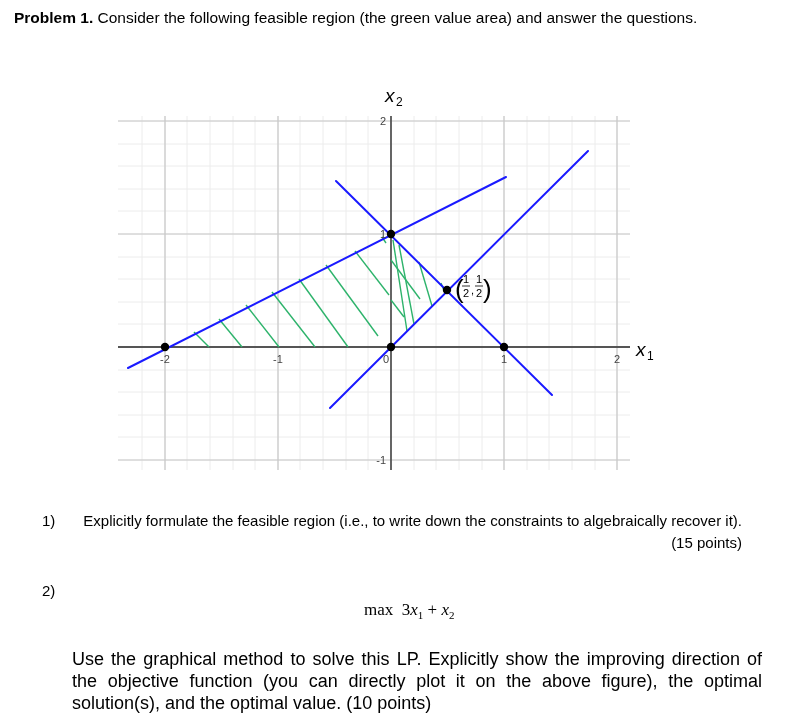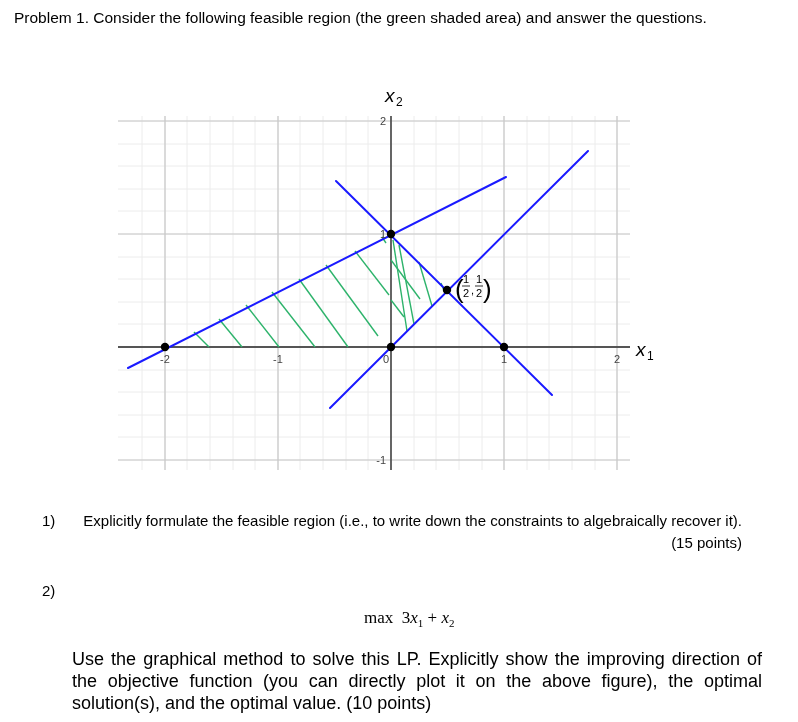"Problem 1." .problem-title b { font-weight: normal -> bold }
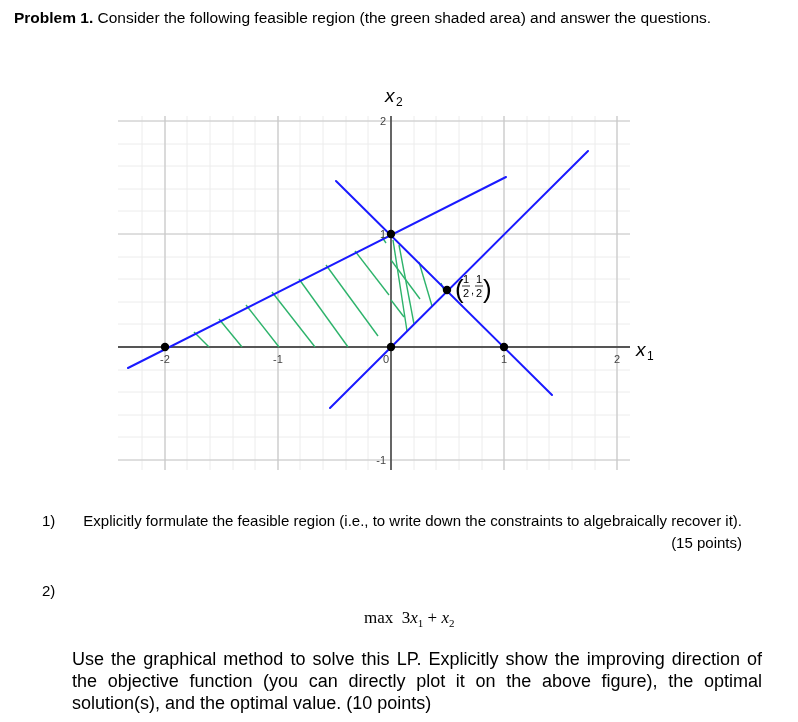"Consider the following feasible region" span { text: shaded -> value }
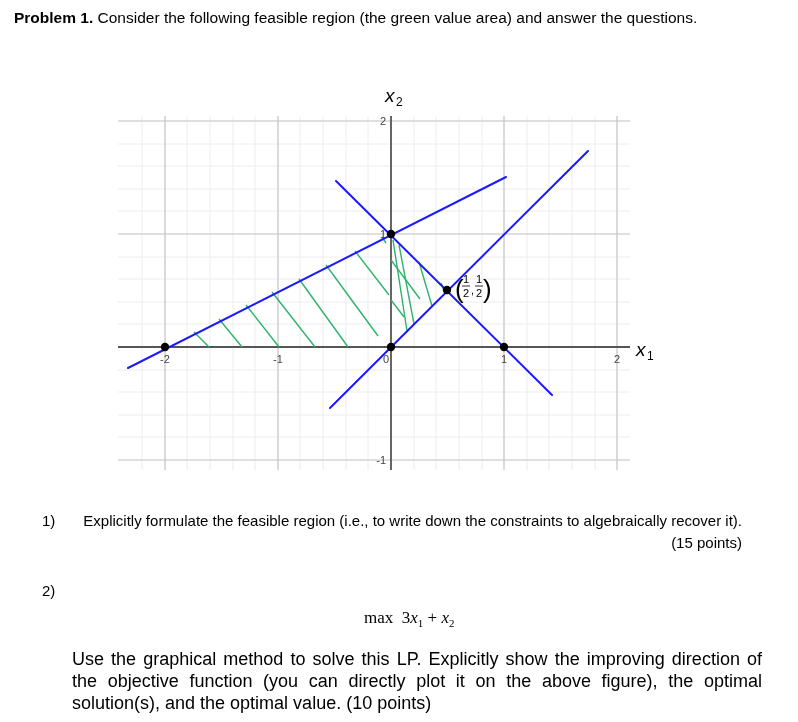"max 3x1 + x2" .formula { margin-top: 8px -> none }
